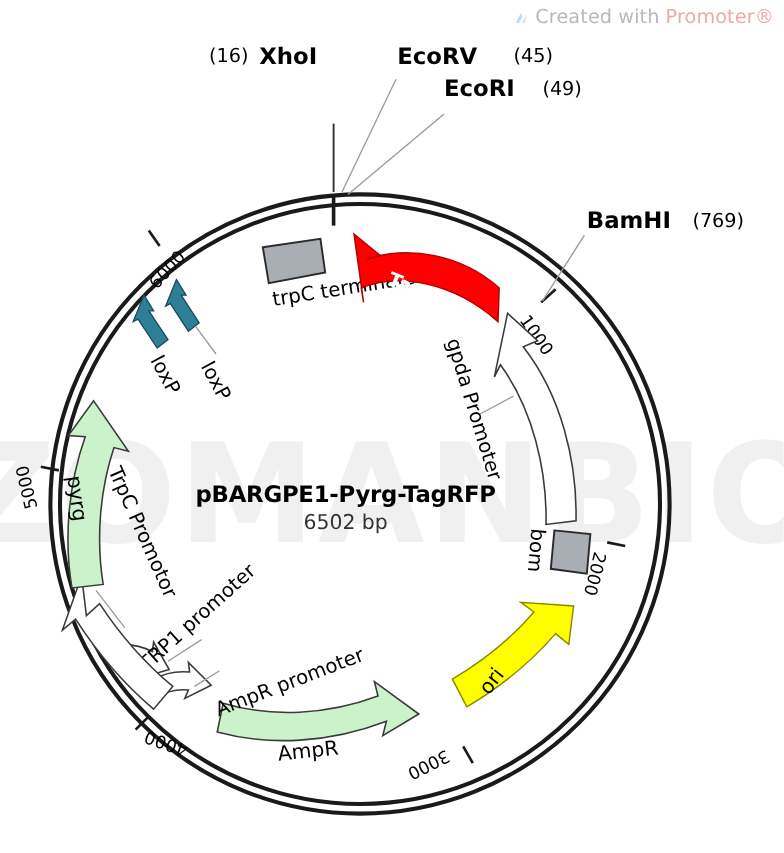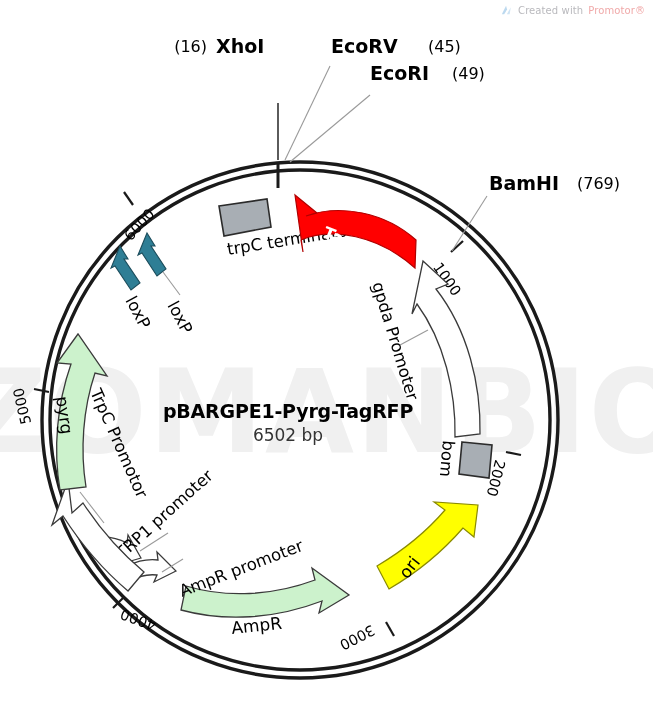"Created with" .snapgene-credit { font-size: 10px -> 16px }
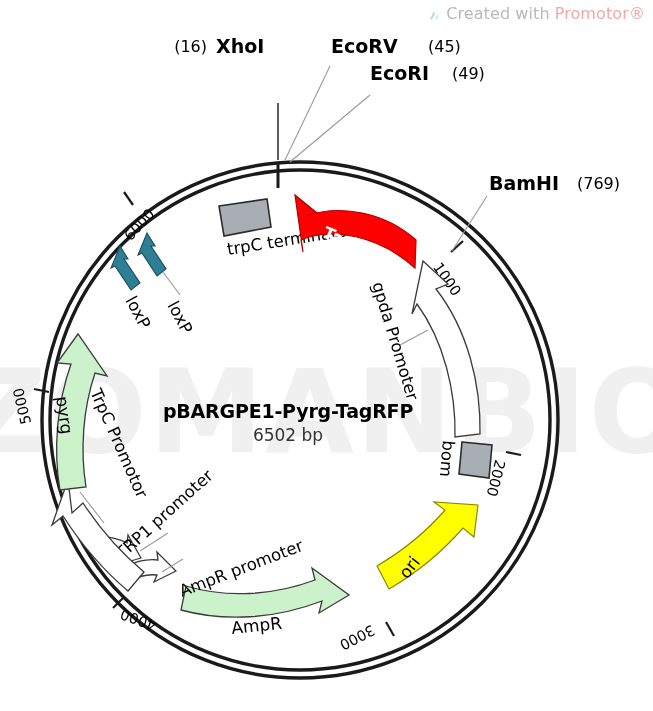"Promotor®" span.sg-name { text: Promotor -> Promoter }
